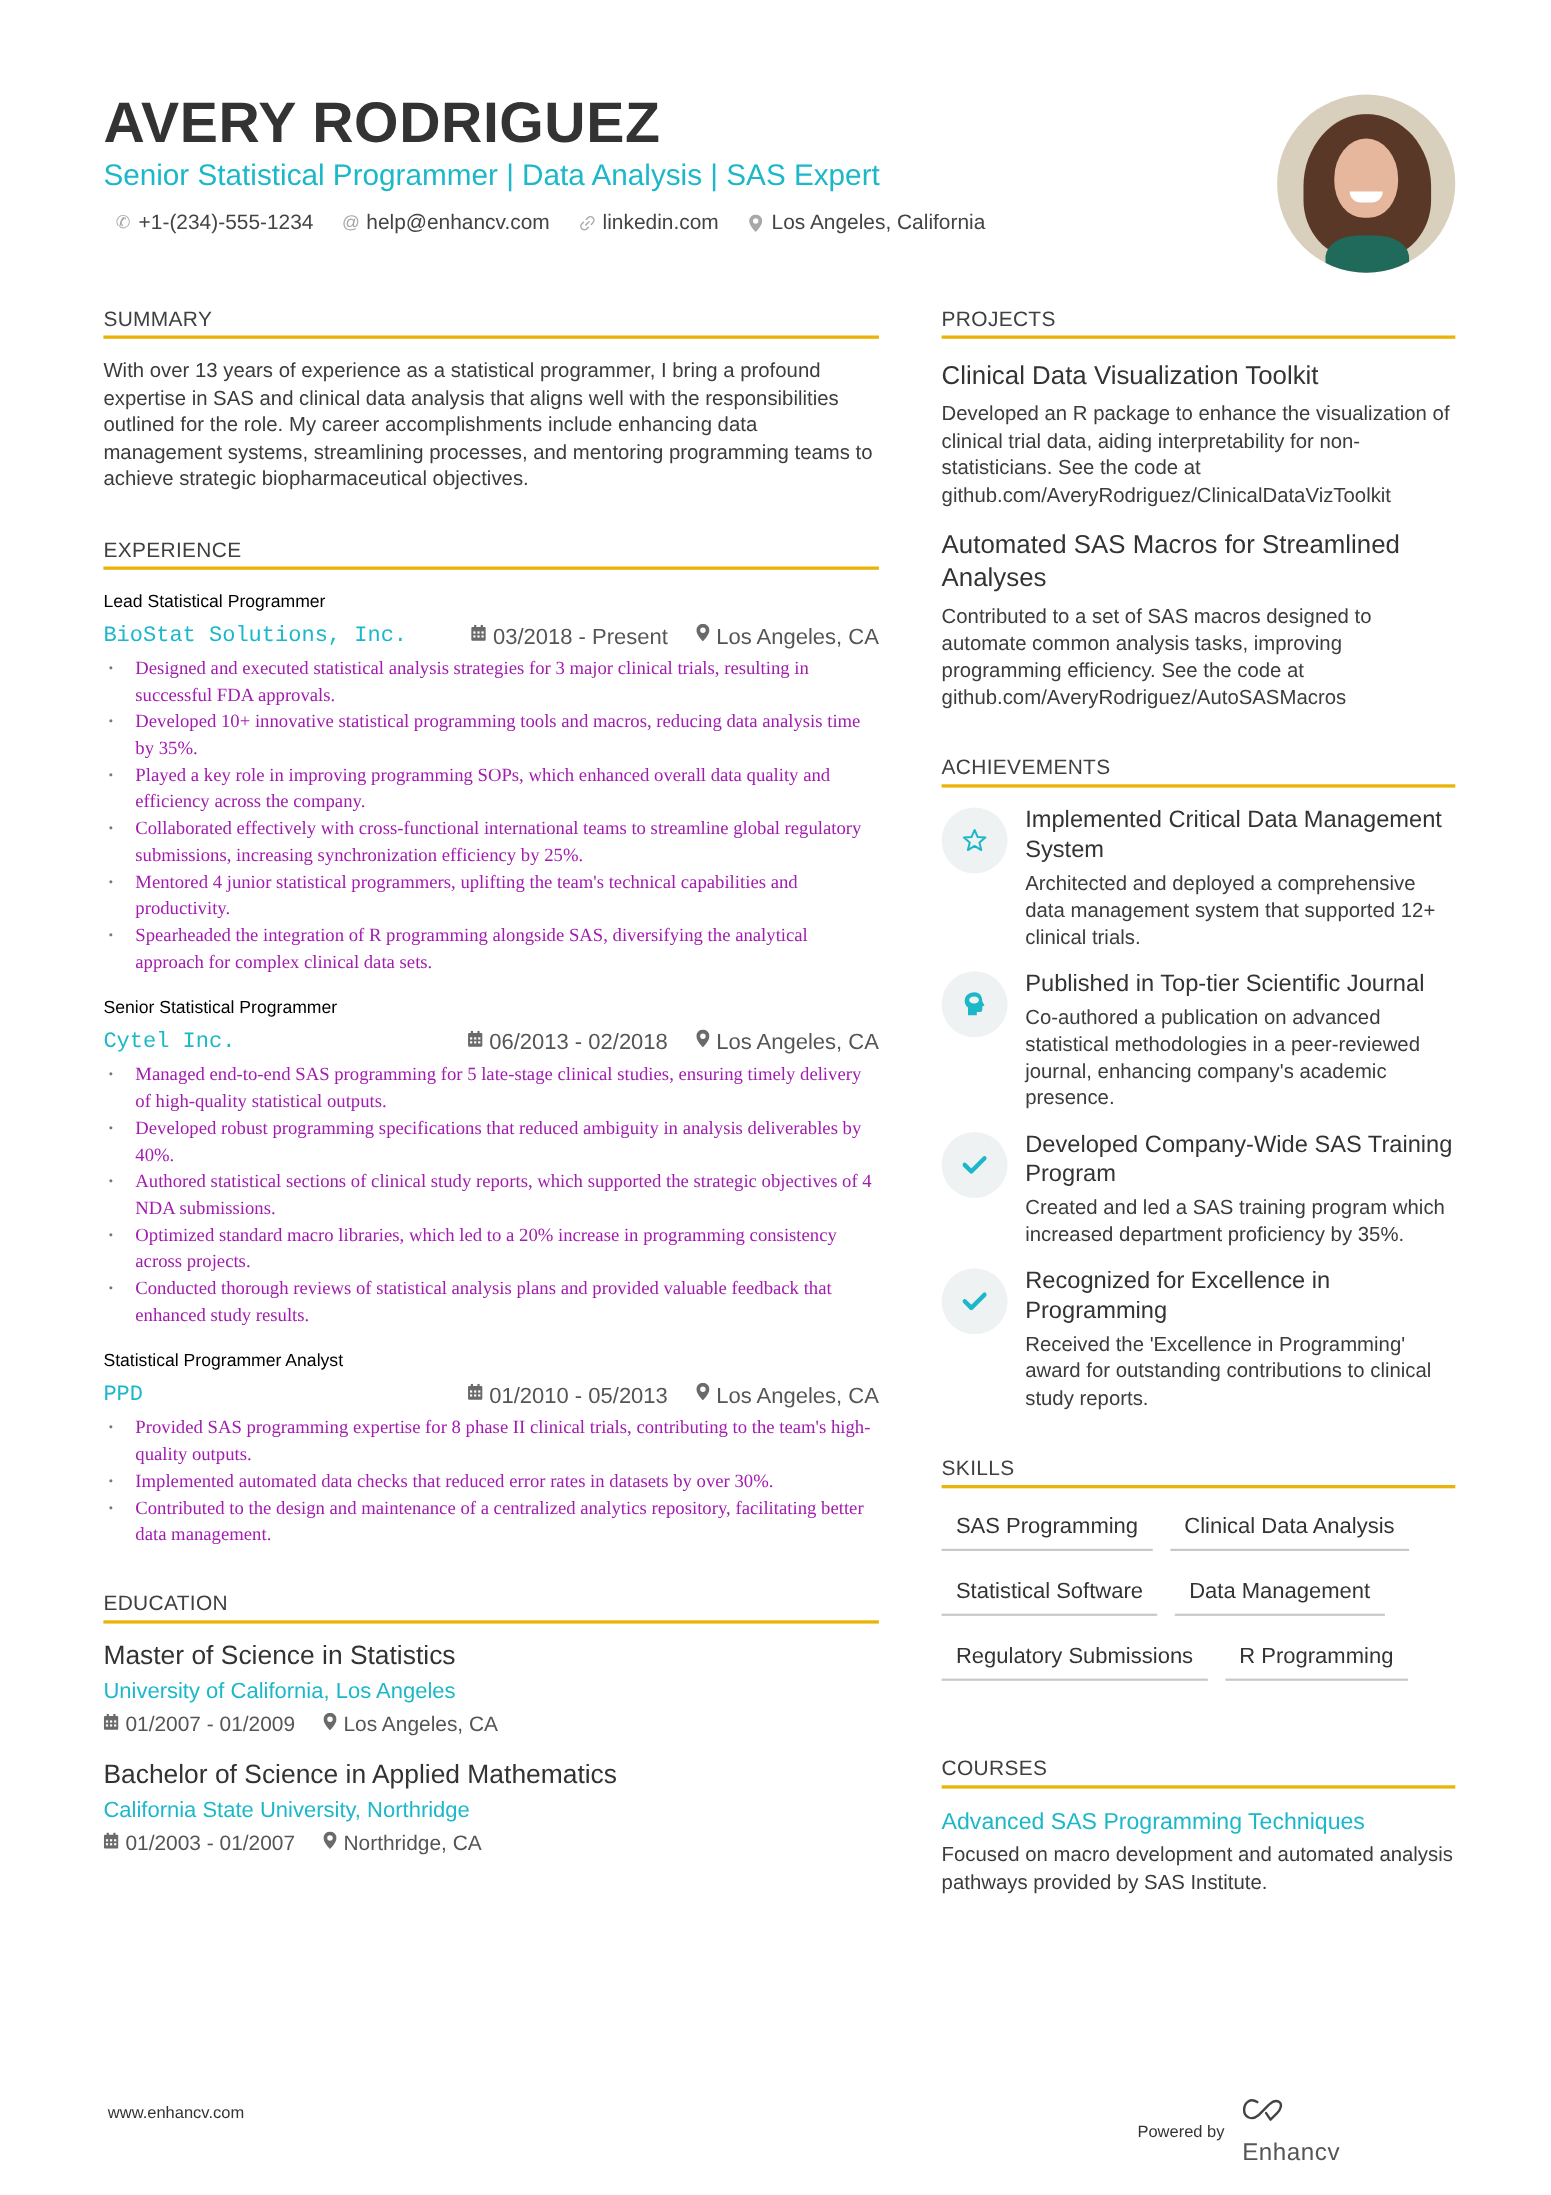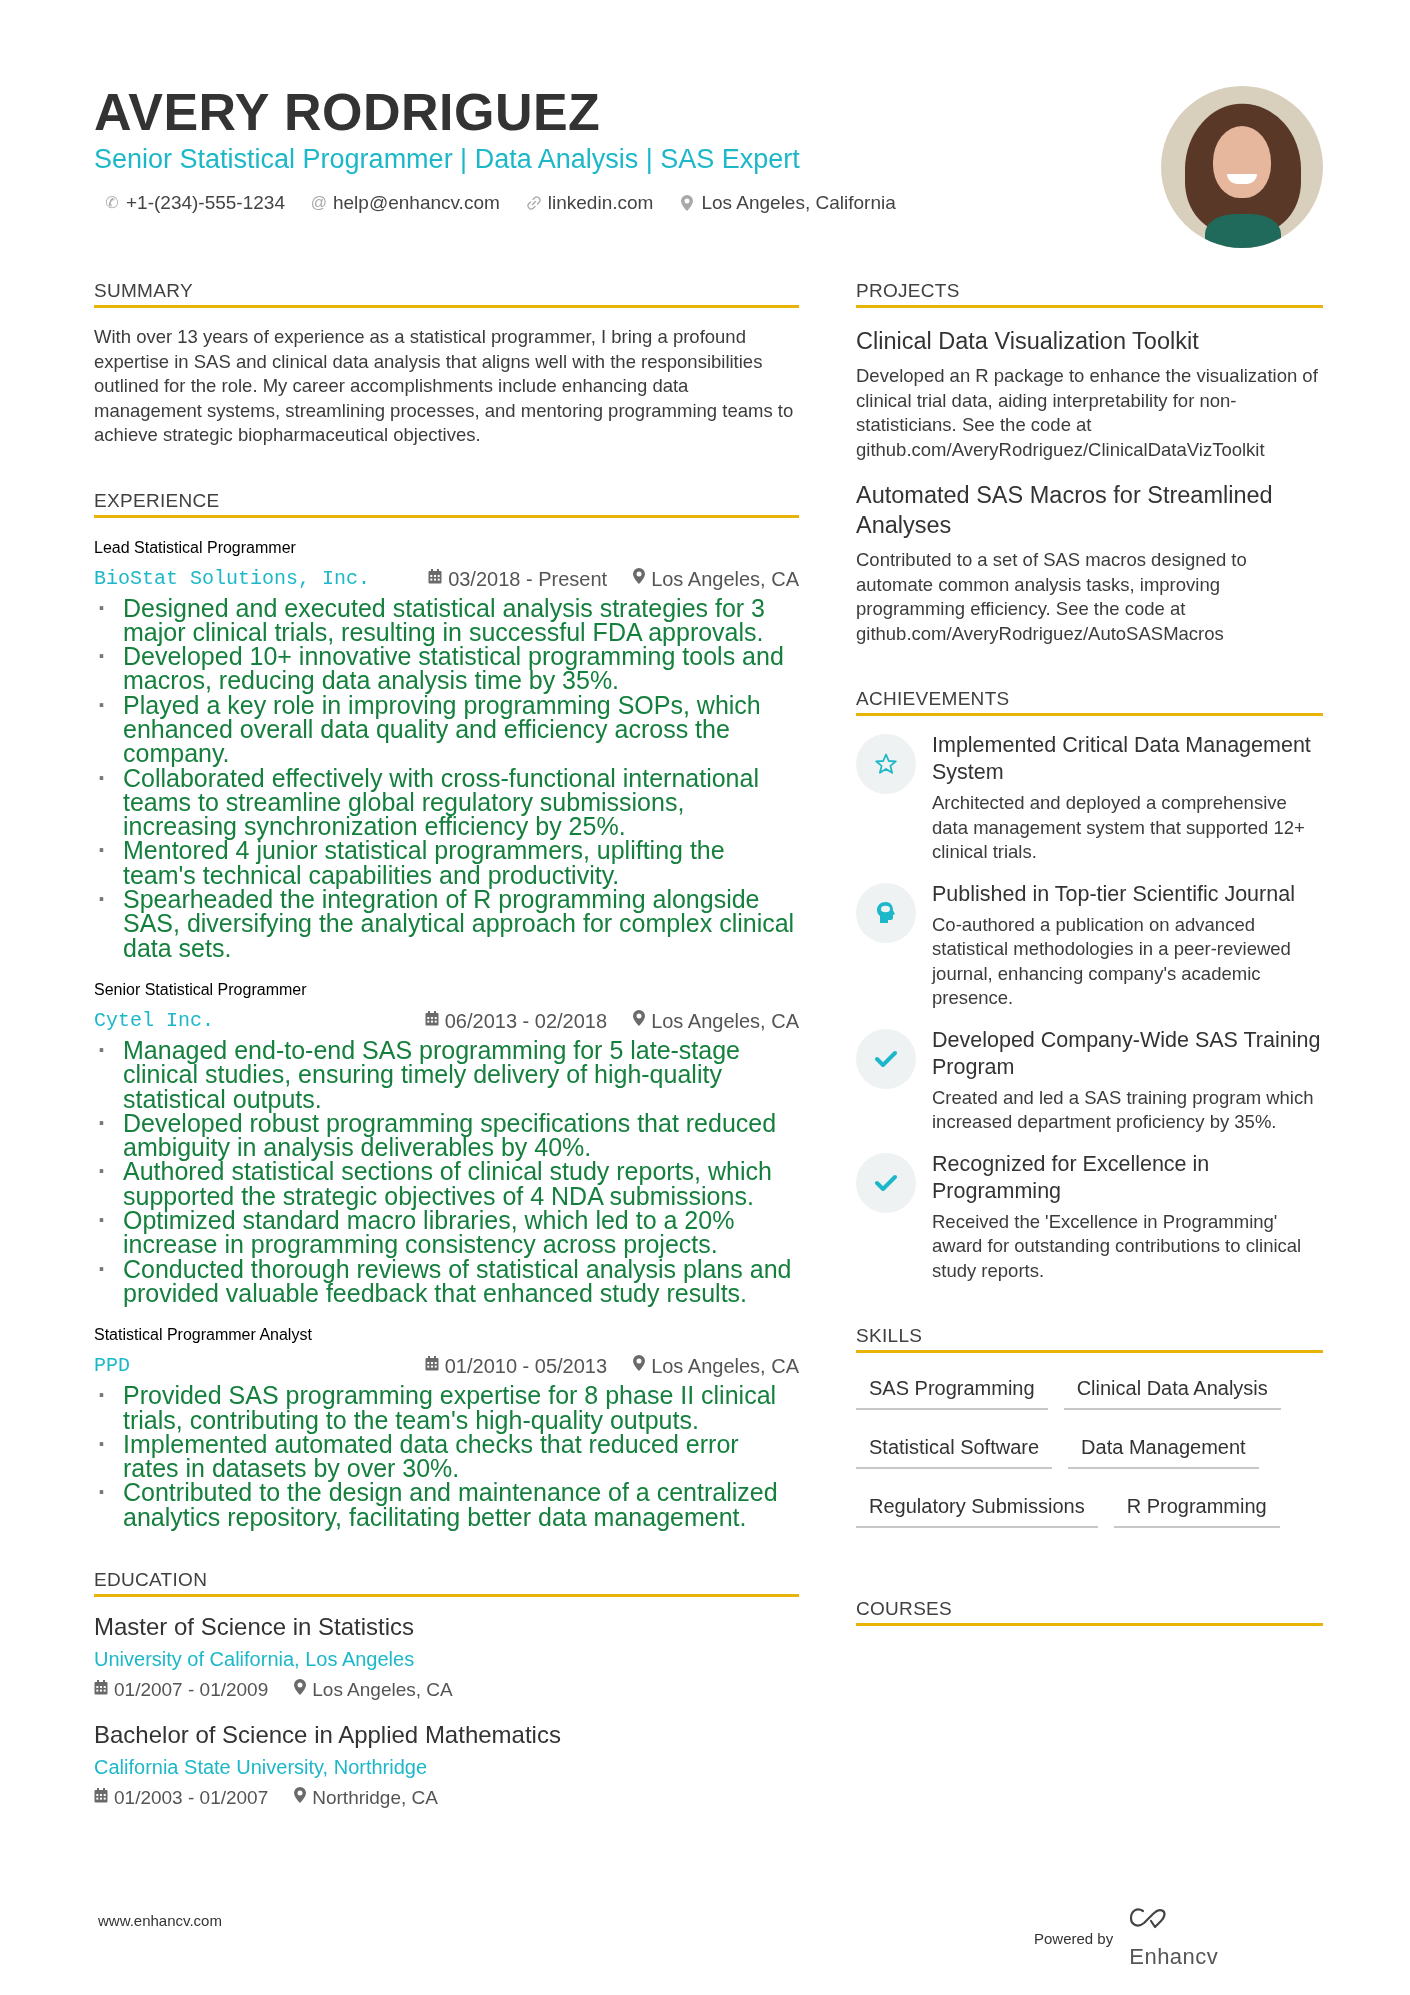"Designed and executed statistical" .bullets li { color: #15803d -> #a21caf; font-family: none -> Liberation Serif, serif; font-size: 25px -> 17px }
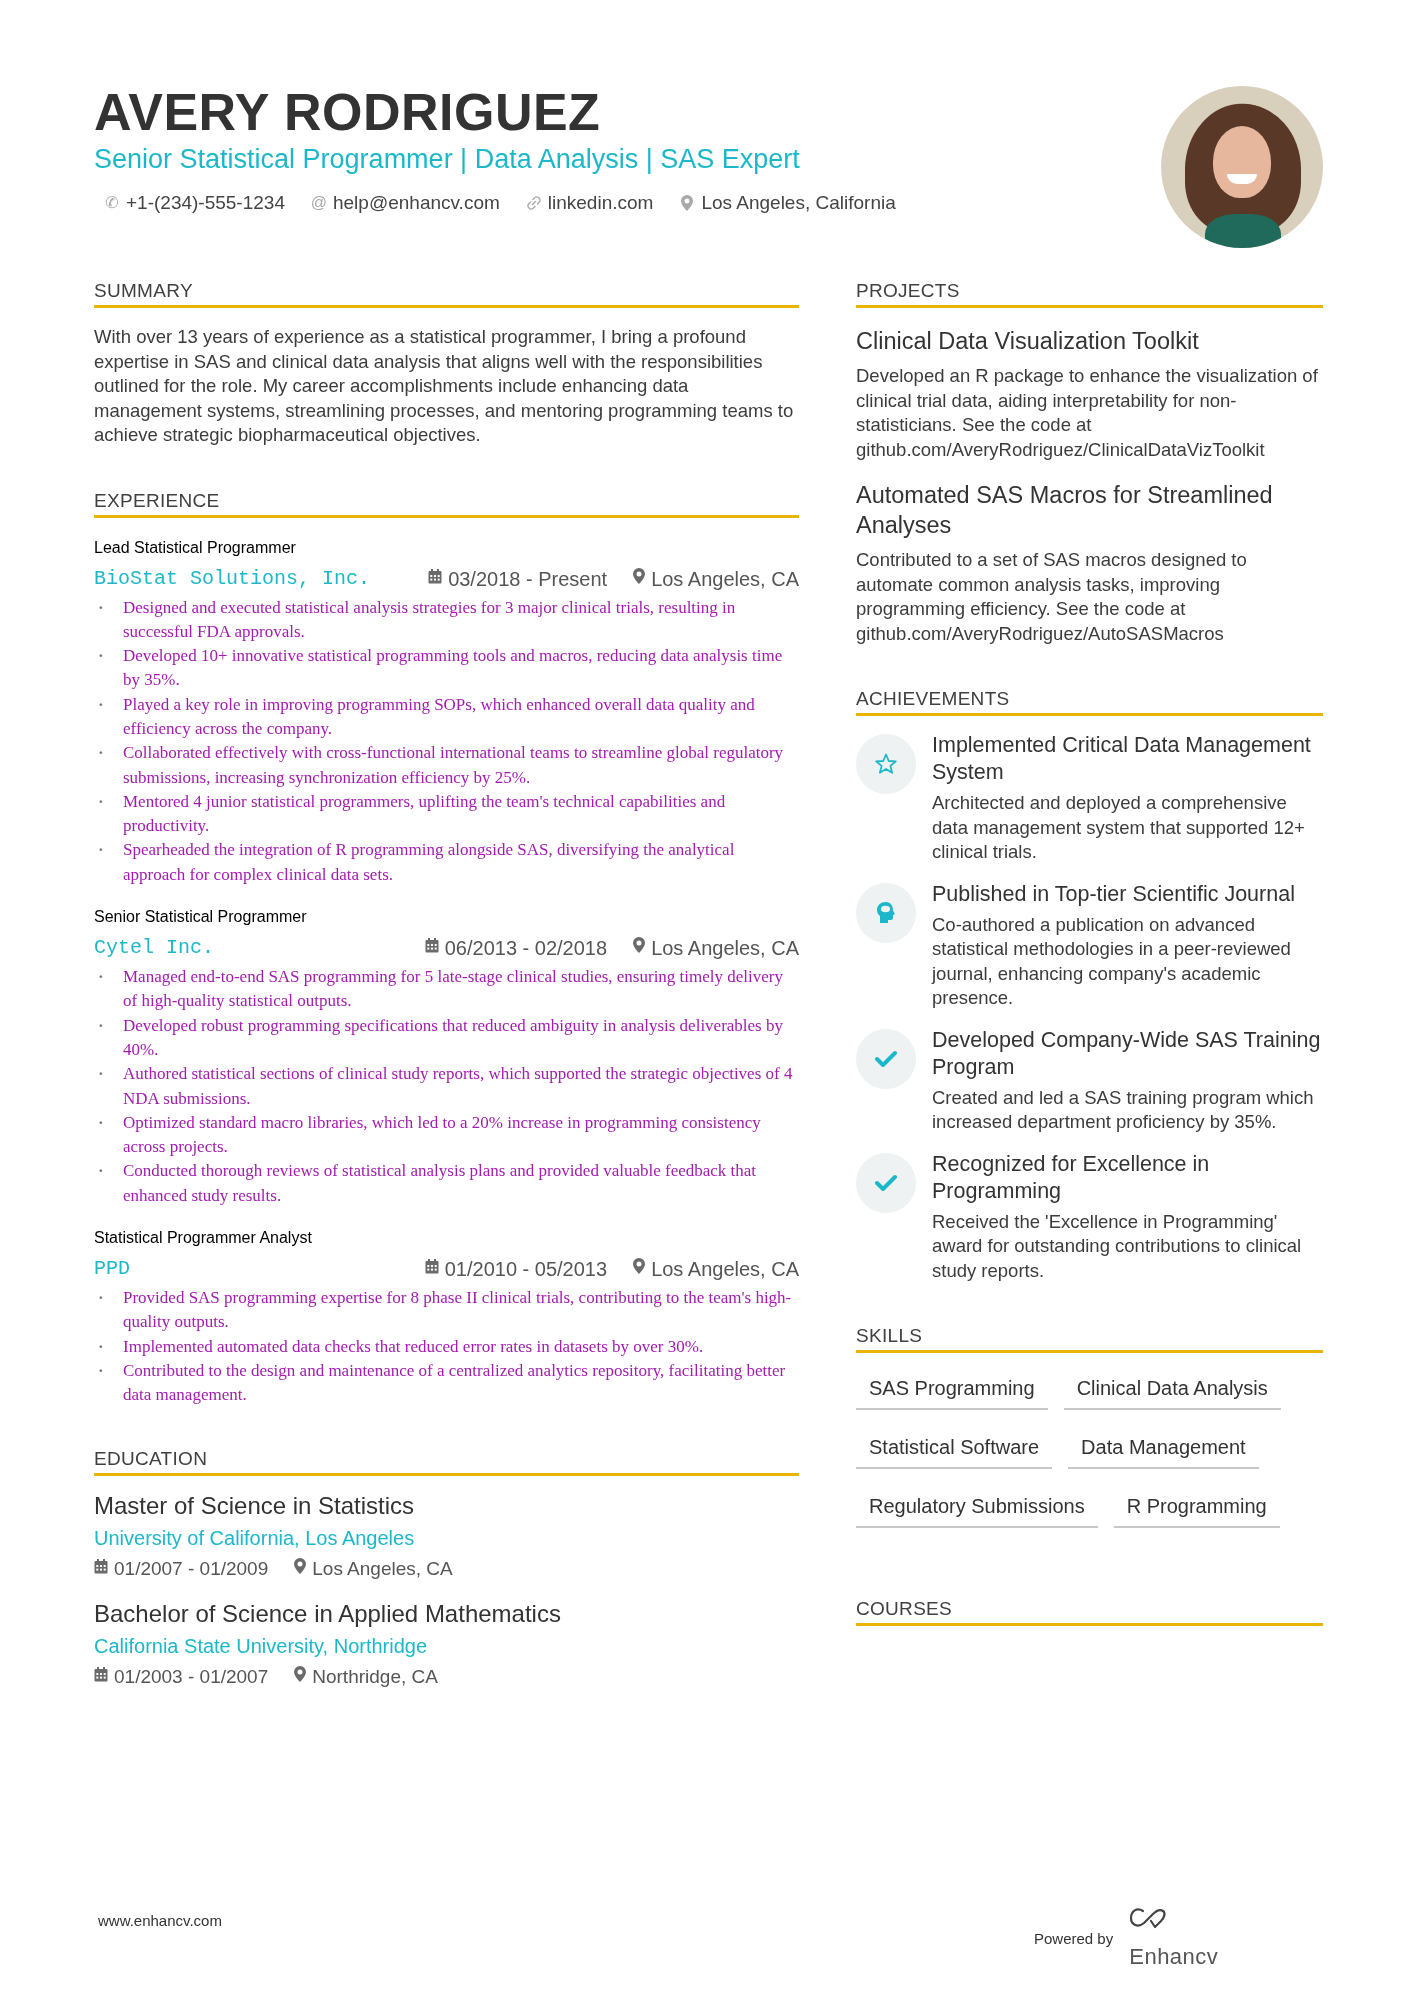"Advanced SAS Programming Techniques" div.course { html: none -> <div> <div>Advanced SAS Programming Techniques</div> <div>Focused on macro development and automated analysis pathways provided by SAS Institute.</div> </div> }
